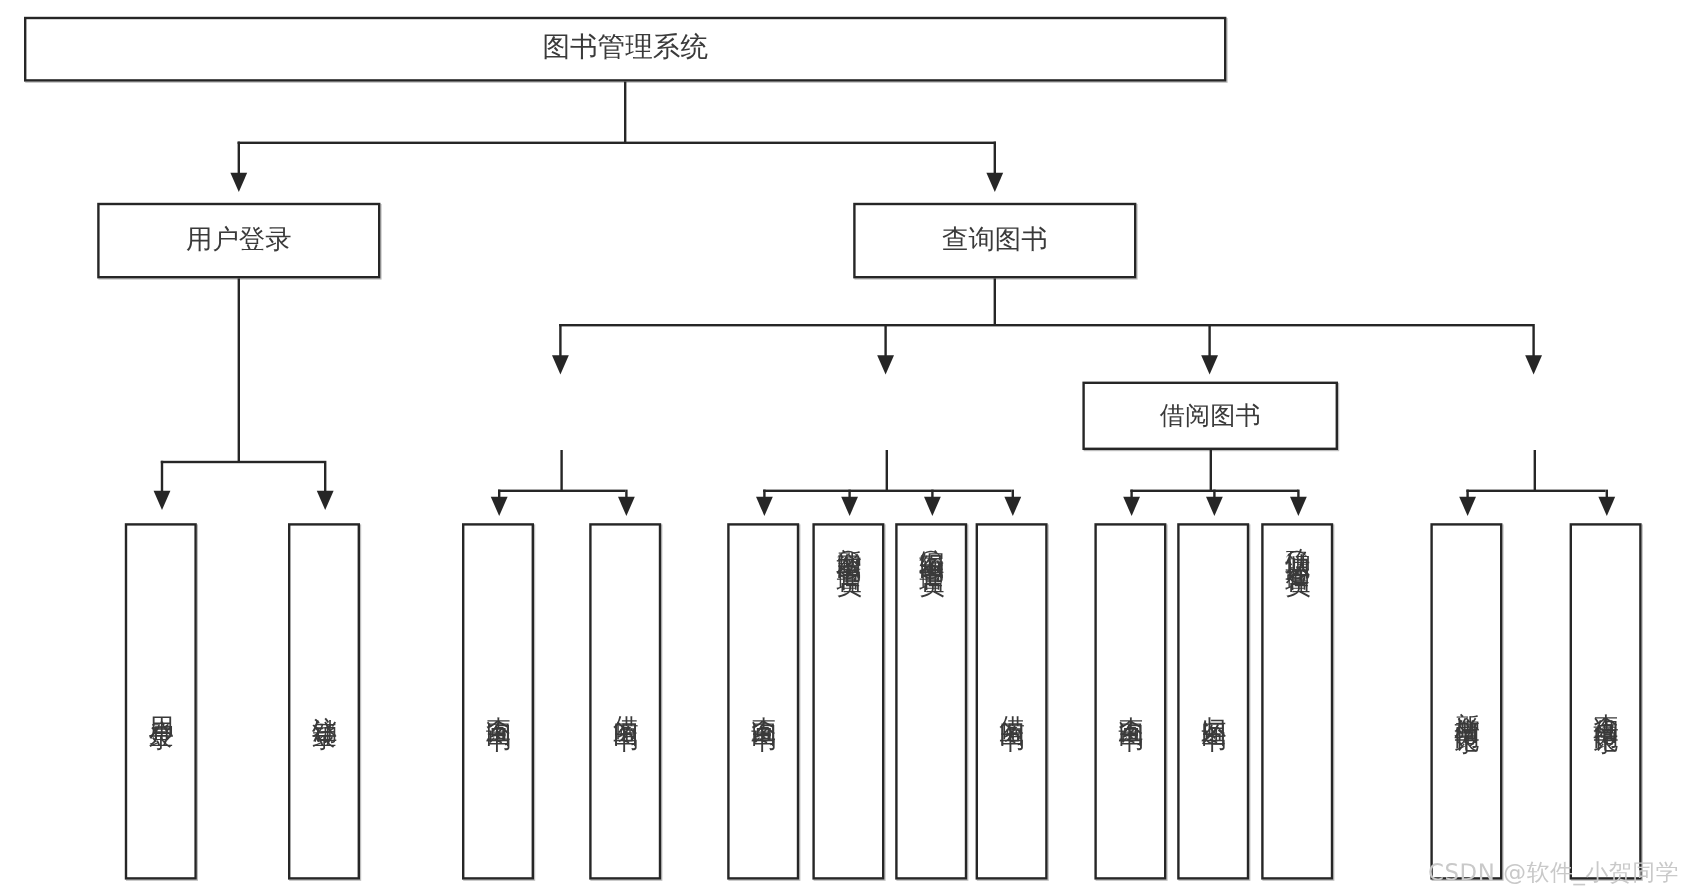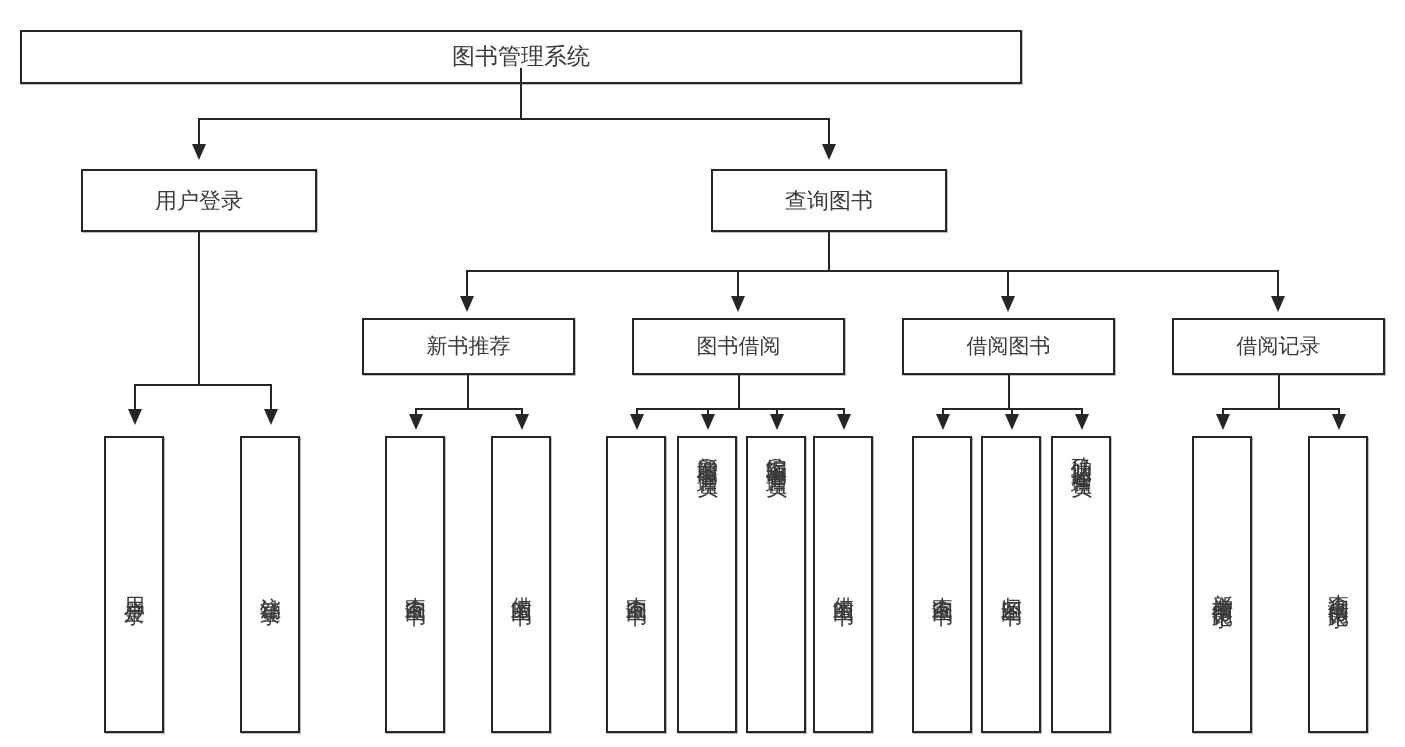"图书管理系统" div.node { top: 30px -> 14px }
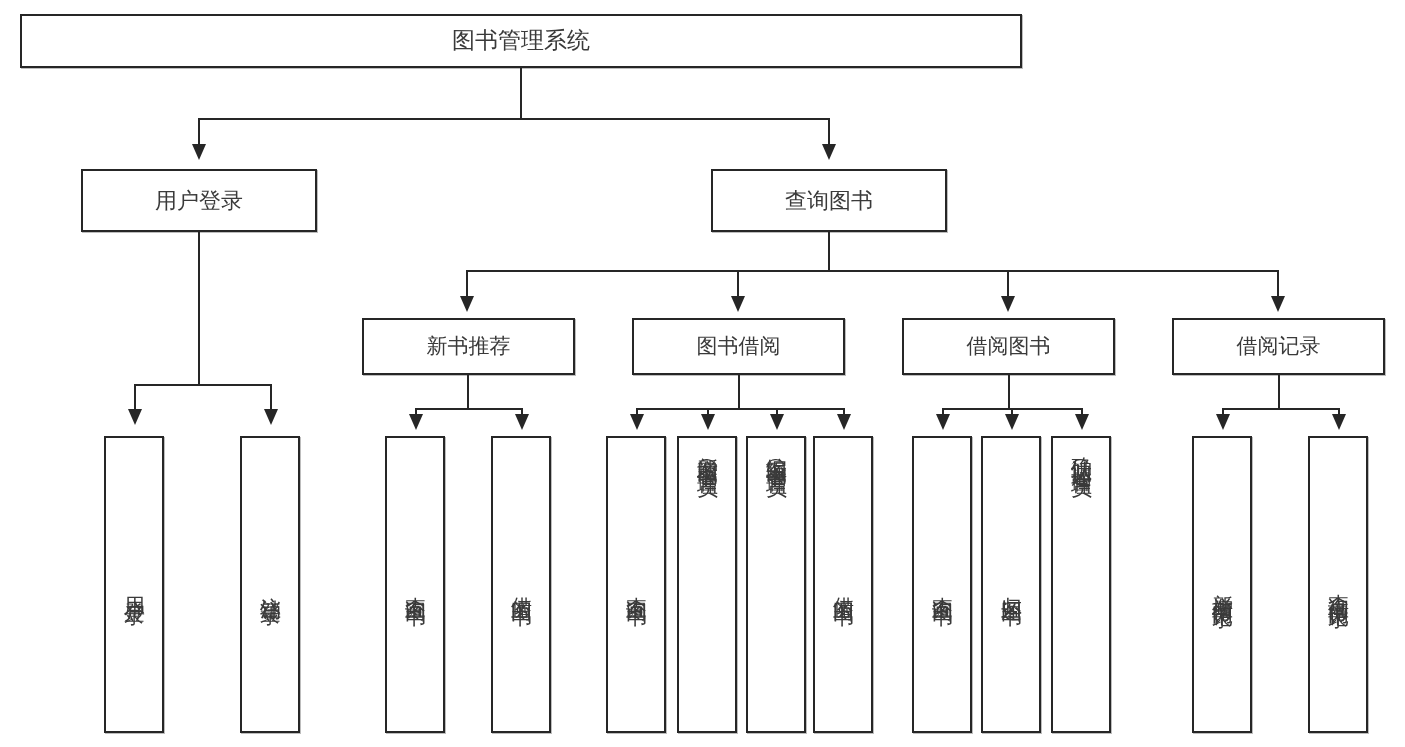"新书推荐" div.node { html: <div> <span>新书推荐</span> </div> -> none }
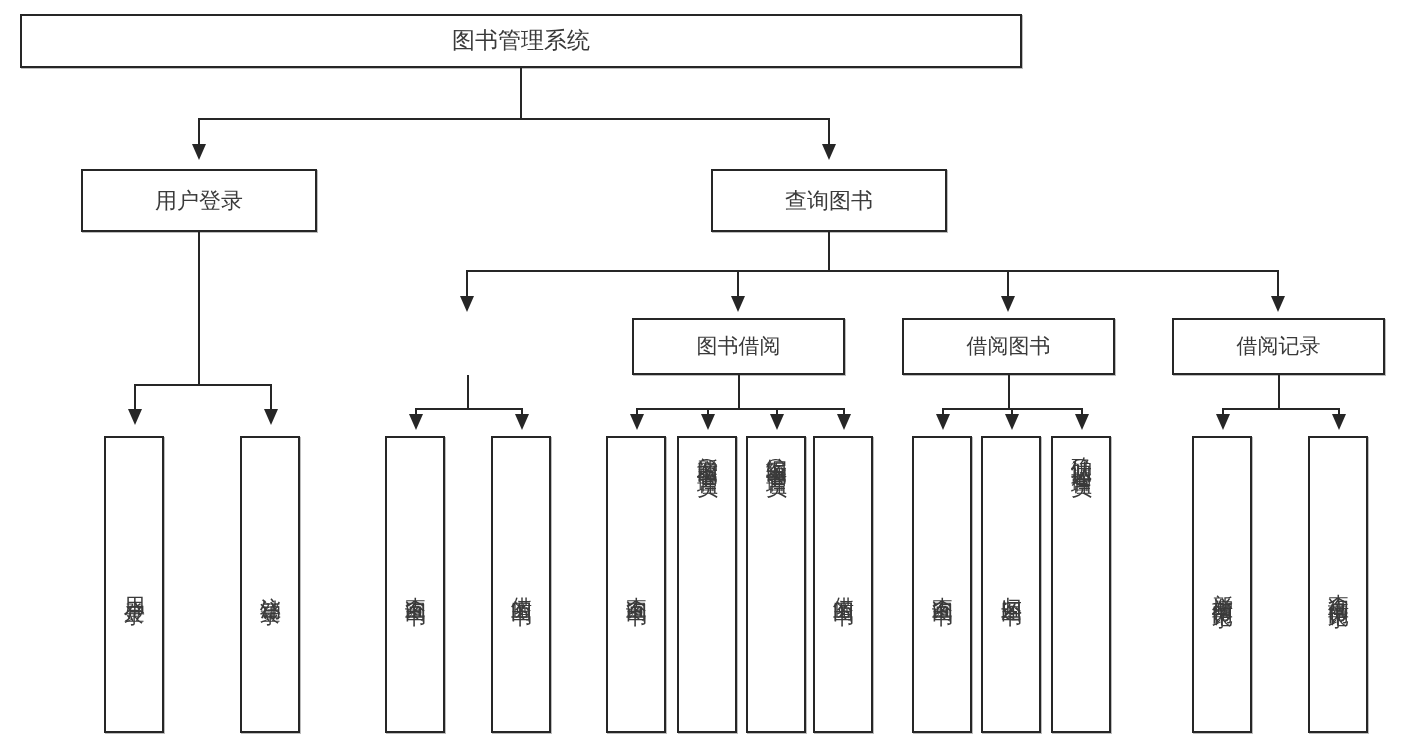"图书借阅" div.node { html: <div> <span>图书借阅</span> </div> -> none }
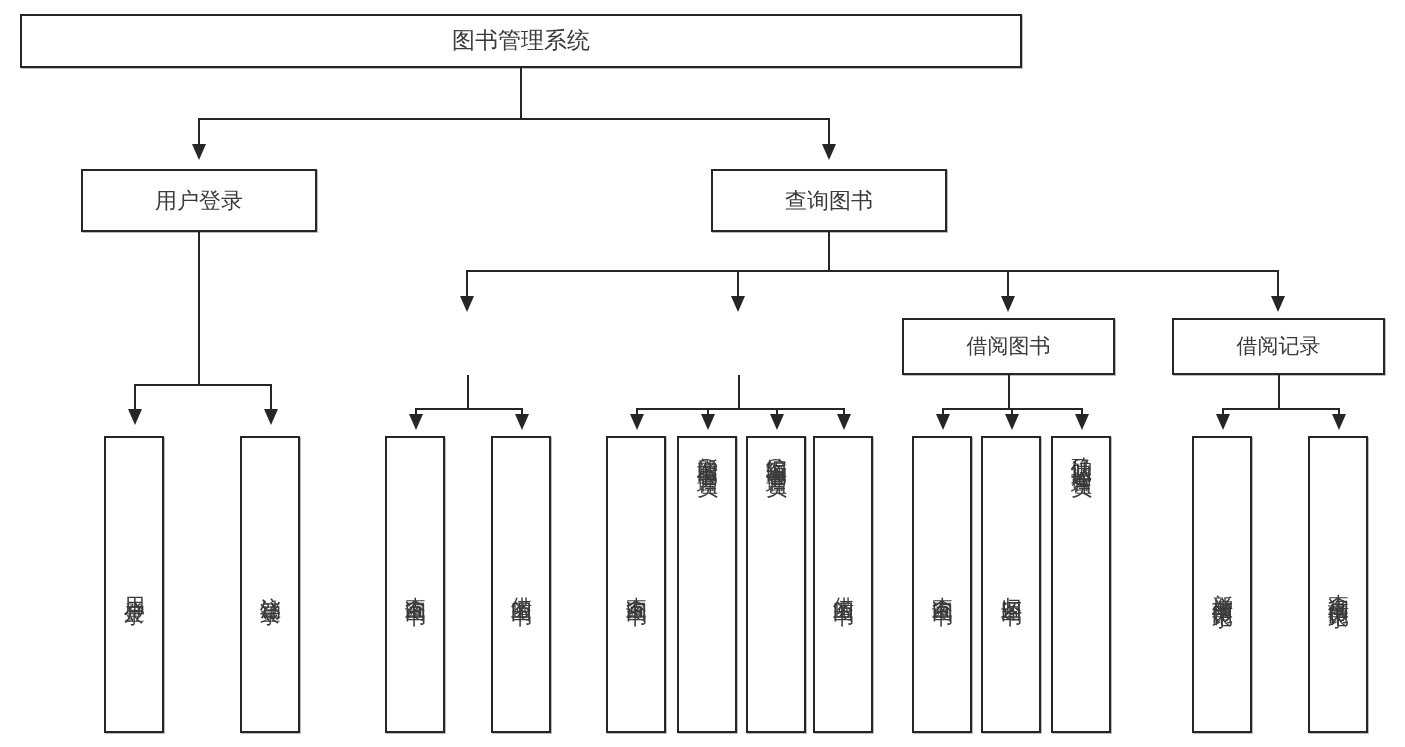"借阅记录" div.node { html: <div> <span>借阅记录</span> </div> -> none }
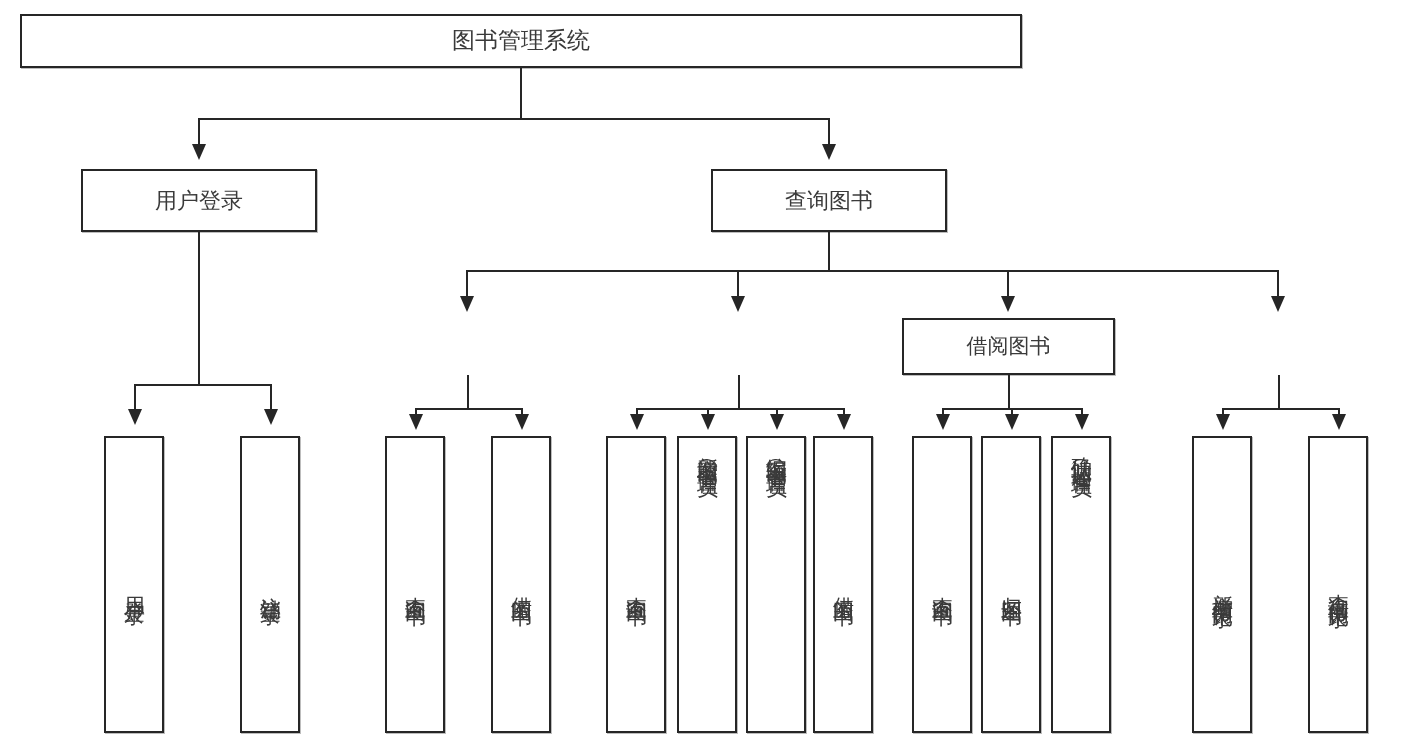"CSDN @软件_小贺同学" div { html: none -> <div>CSDN @软件_小贺同学</div> }
